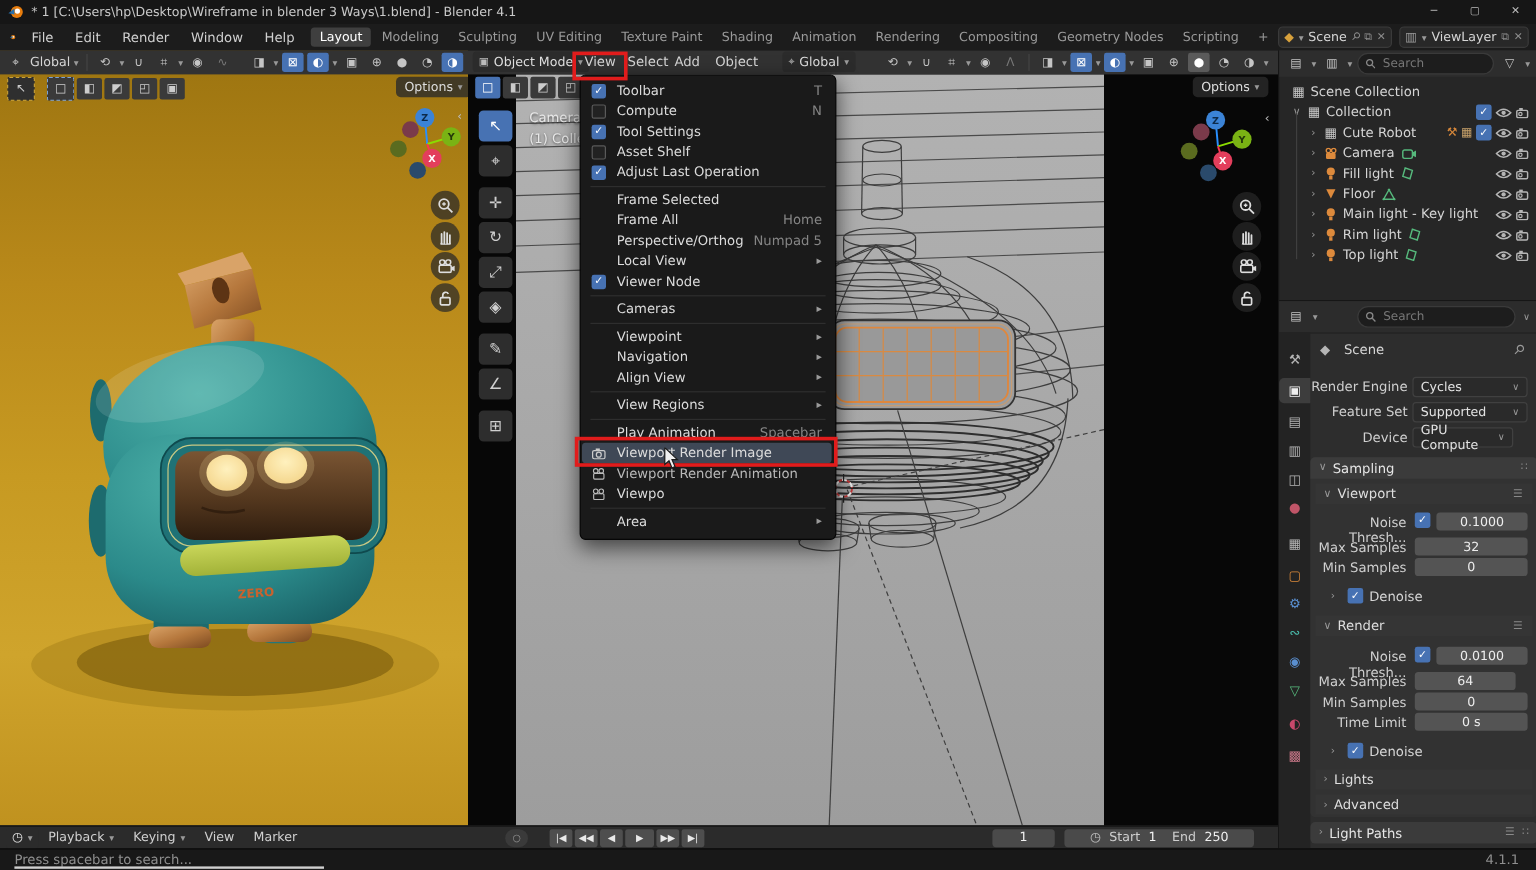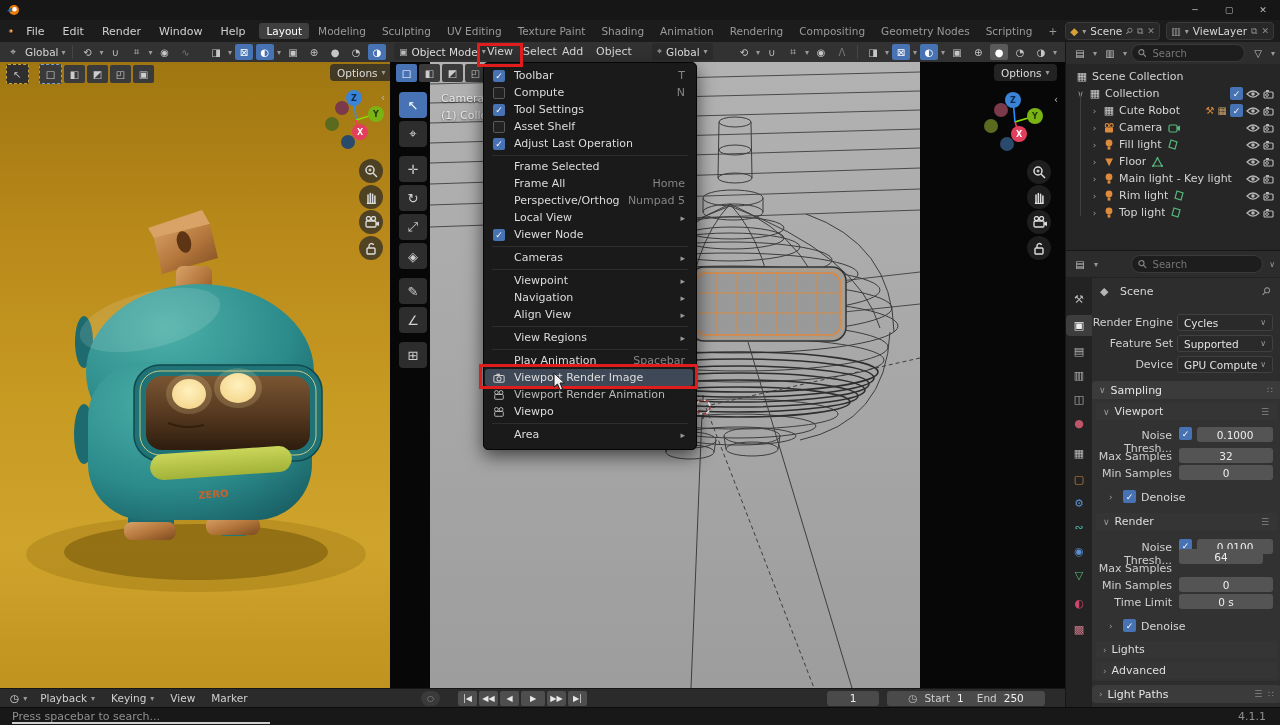"* 1 [C:\Users\hp\Desktop\Wireframe in" span { html: none -> <span>* 1 [C:\Users\hp\Desktop\Wireframe in blender 3 Ways\1.blend] - Blender 4.1</span> }
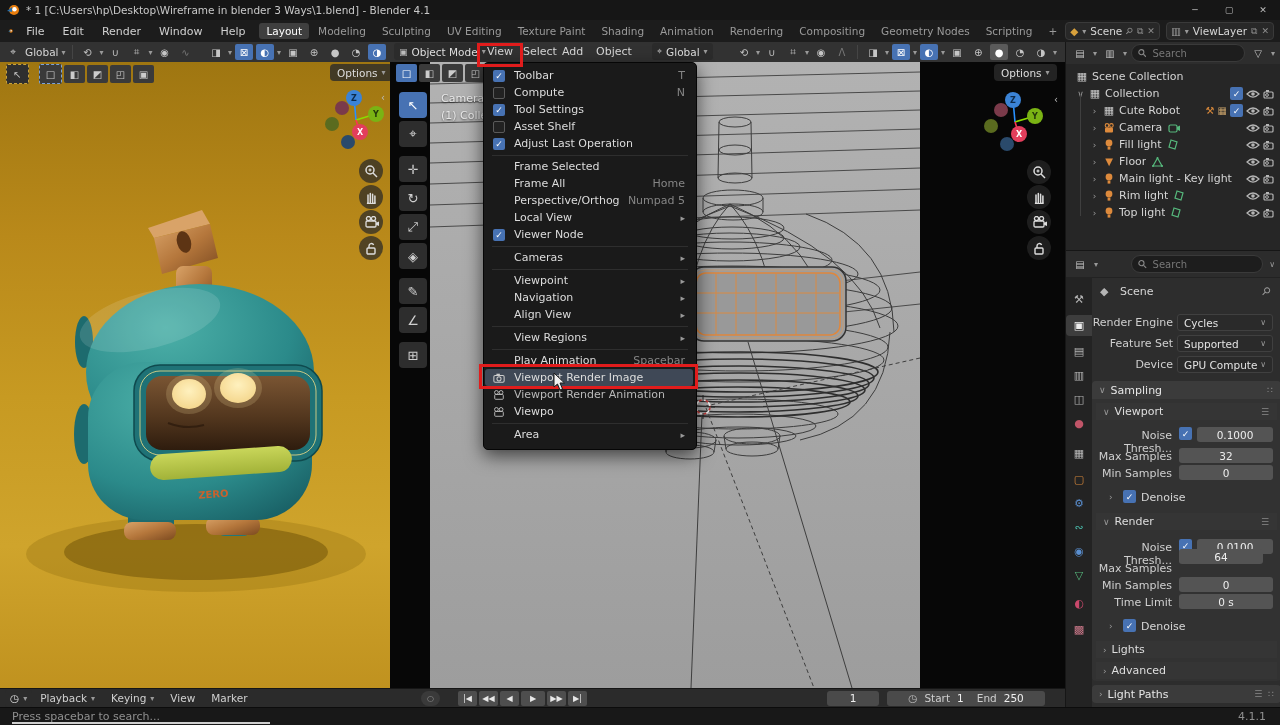"GPU Compute" span.pdrop { width: 96px -> 84px }
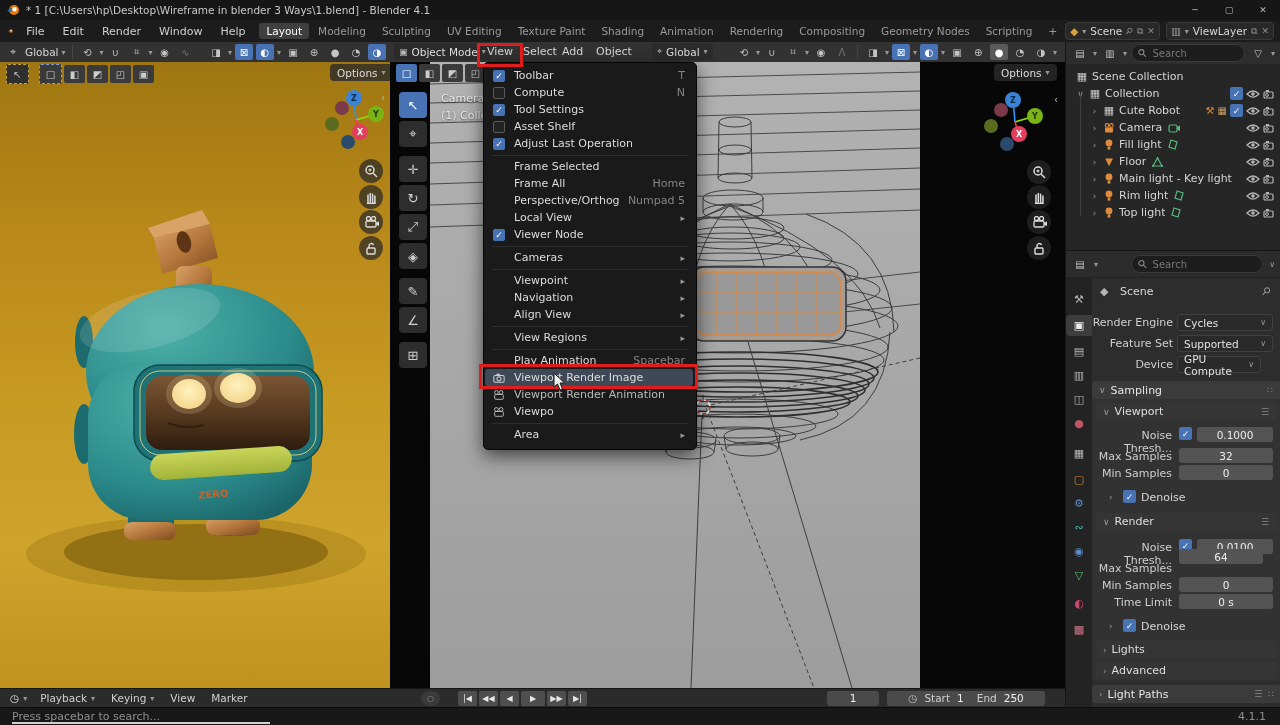"64" span.pfield { top: 298px -> 309px }
